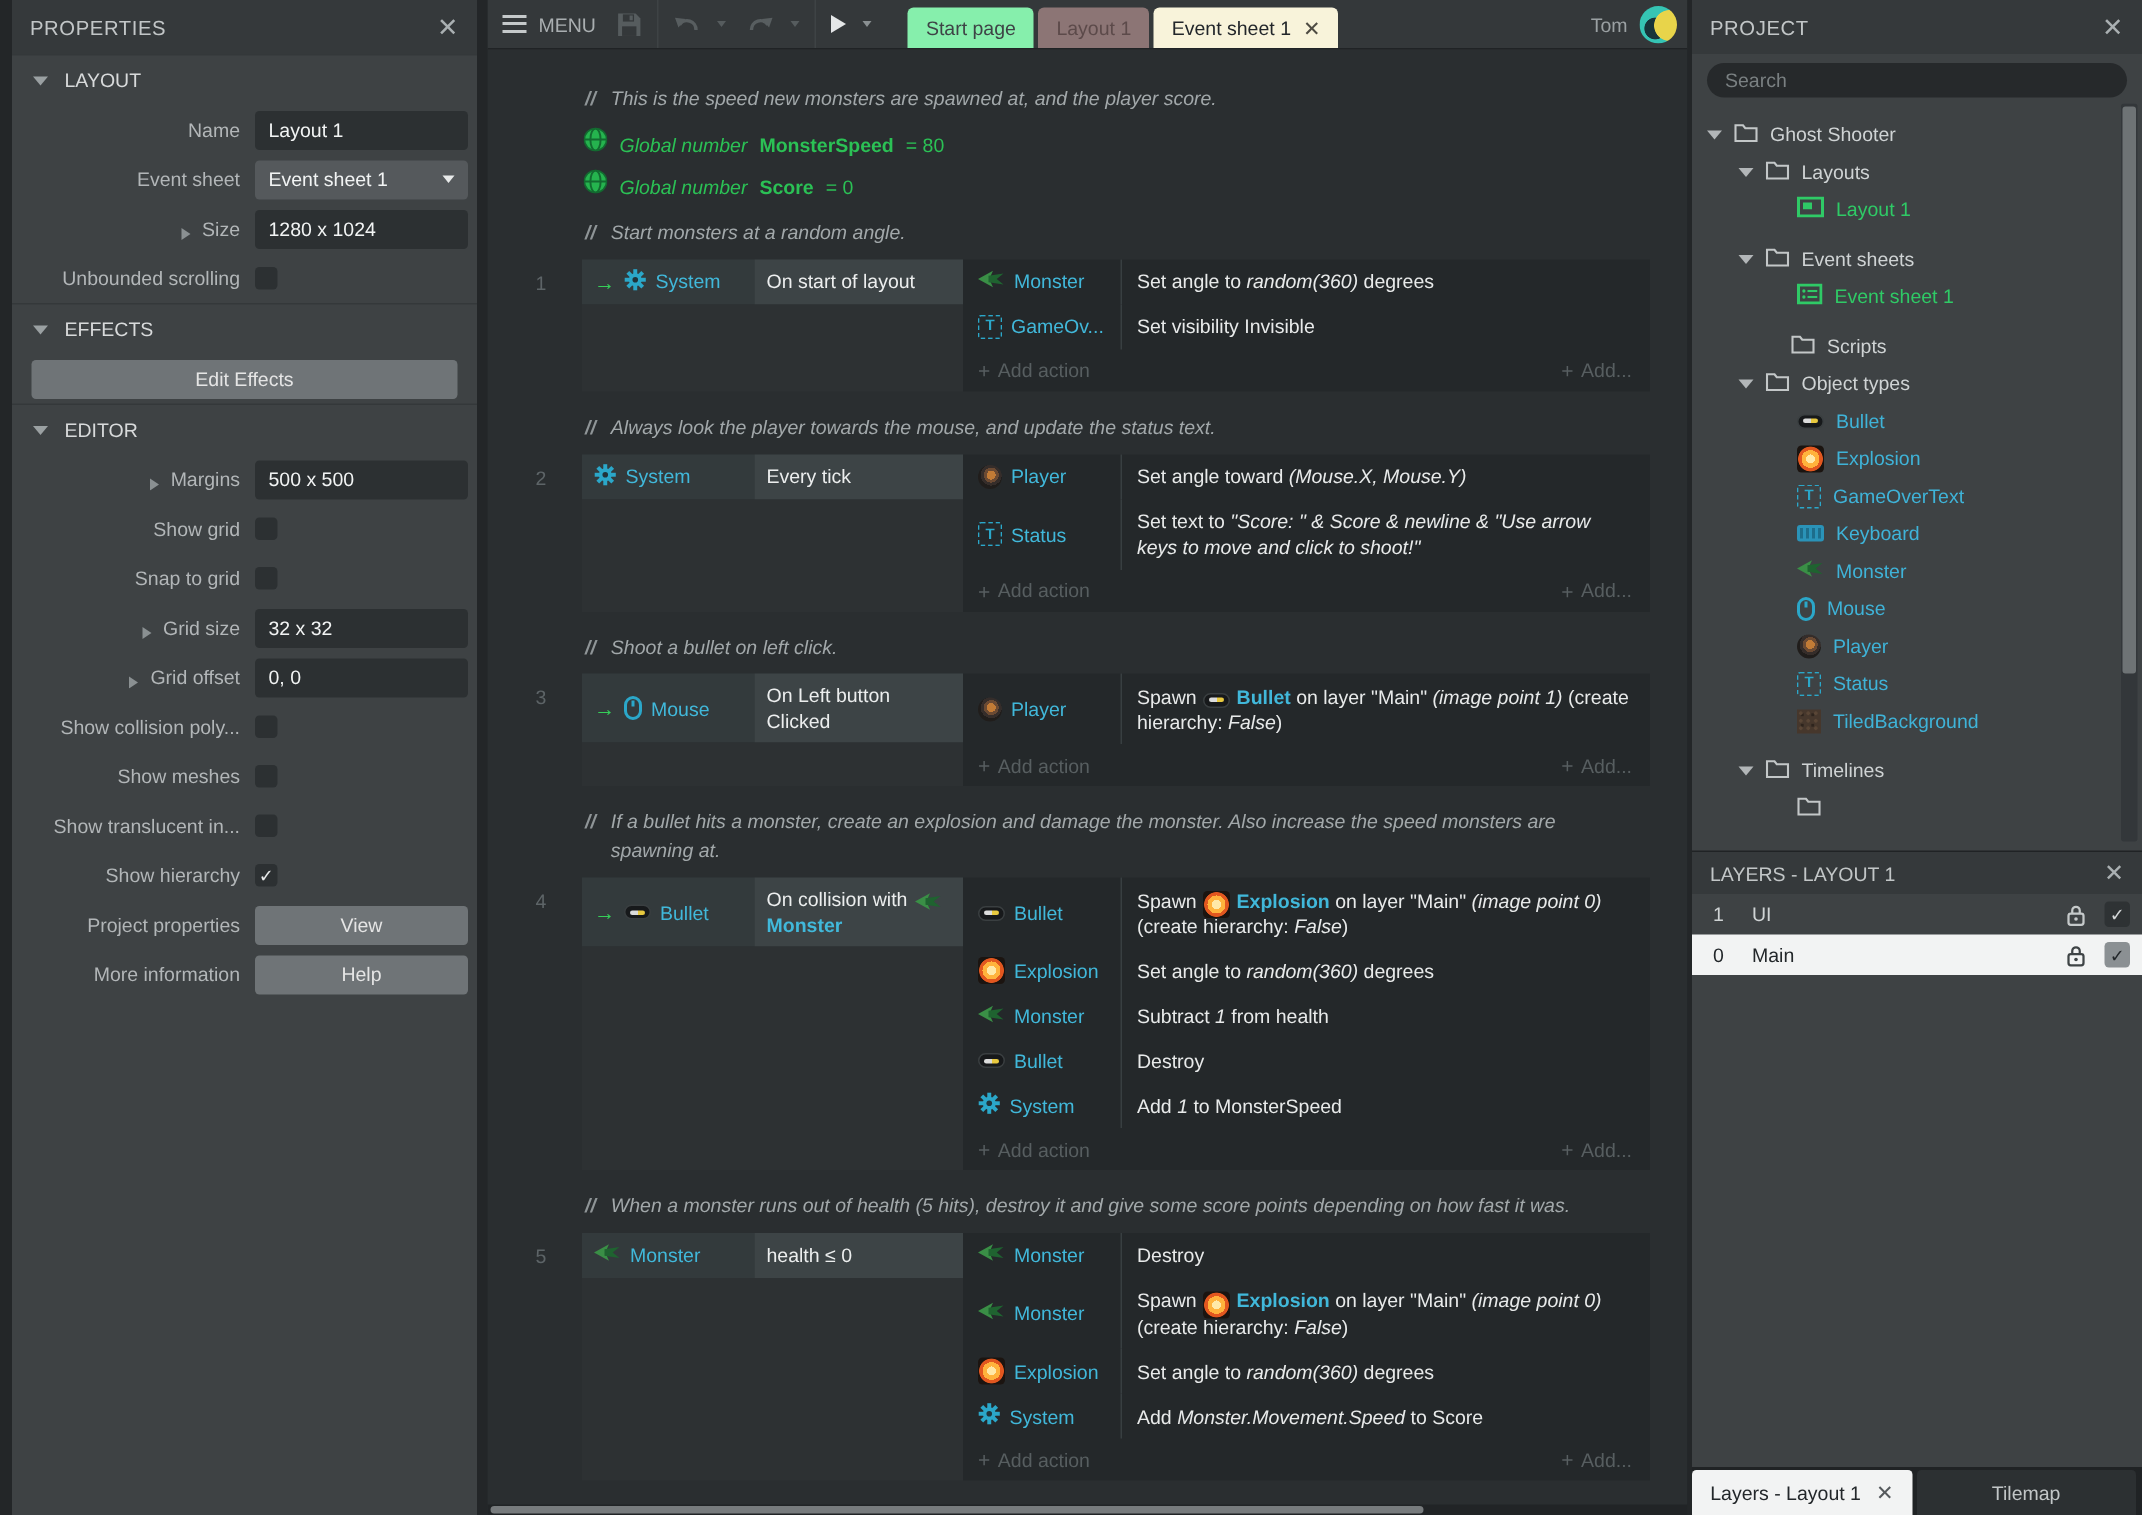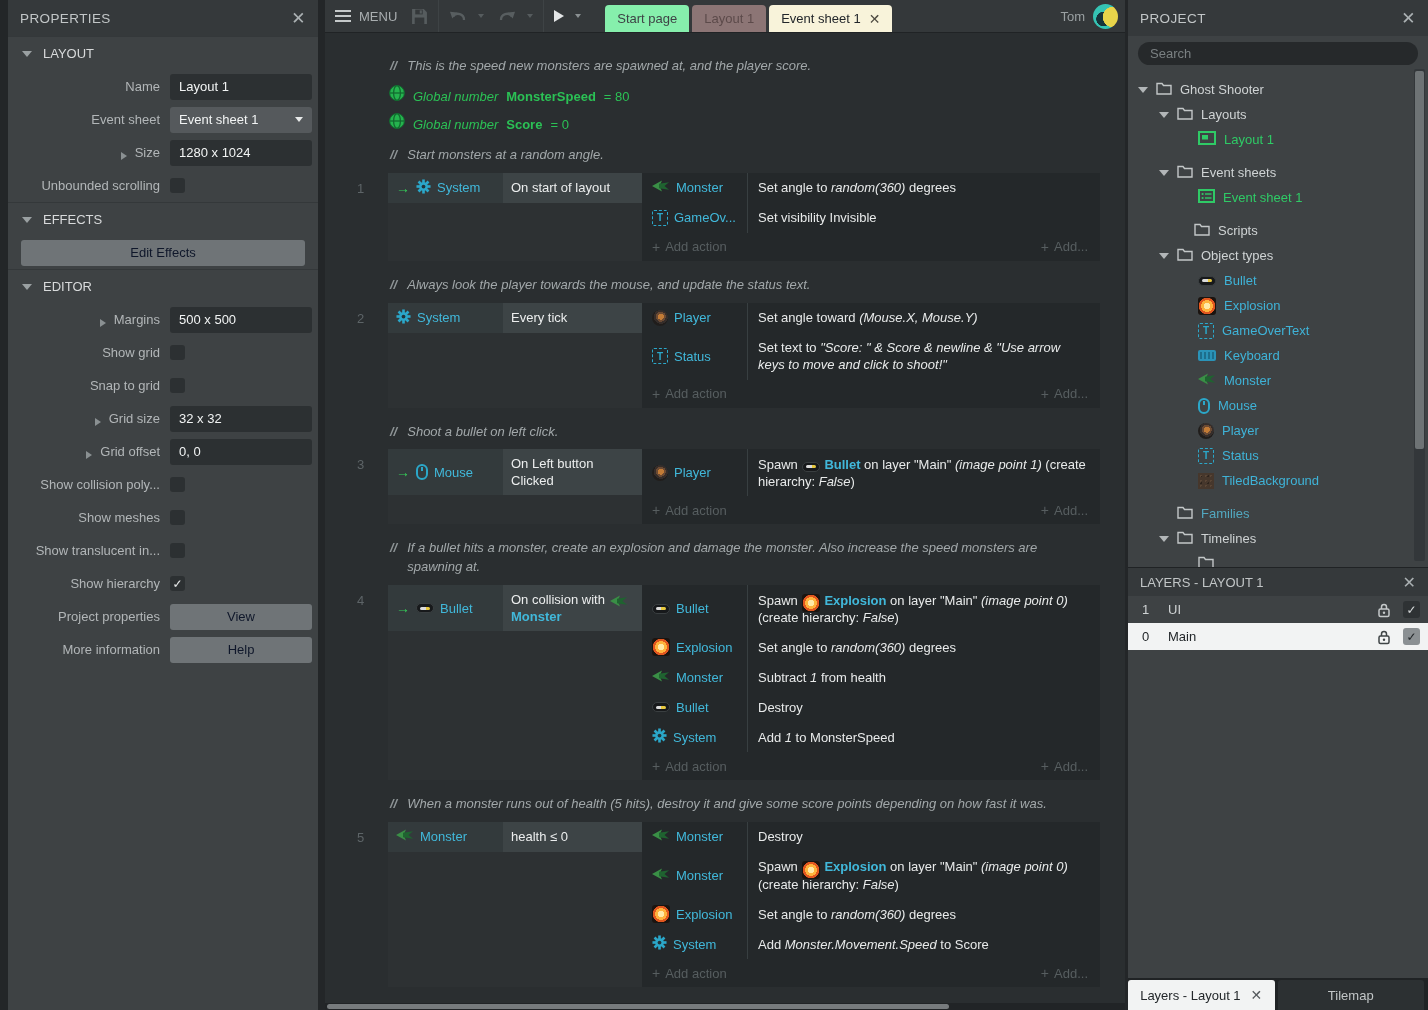"Edit Effects" .pbtn { color: #0f172a -> #e5e5e5 }
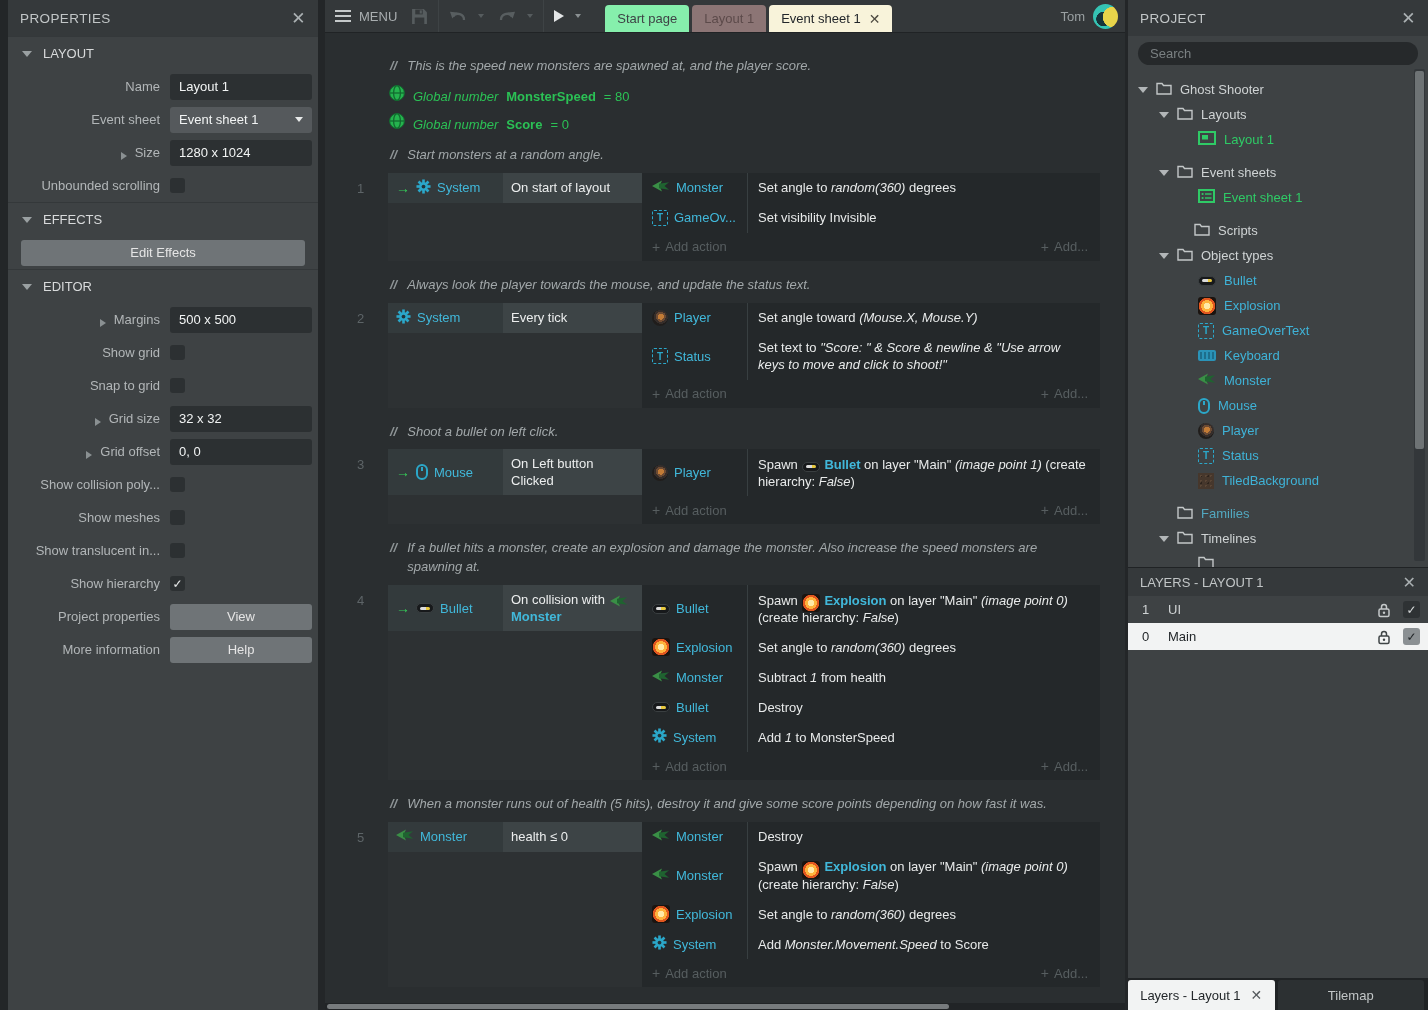"Families" div.titem { html: <div> <span></span> <span><svg> <path></path> </svg></span> <span>Families</span> </div> -> none }
